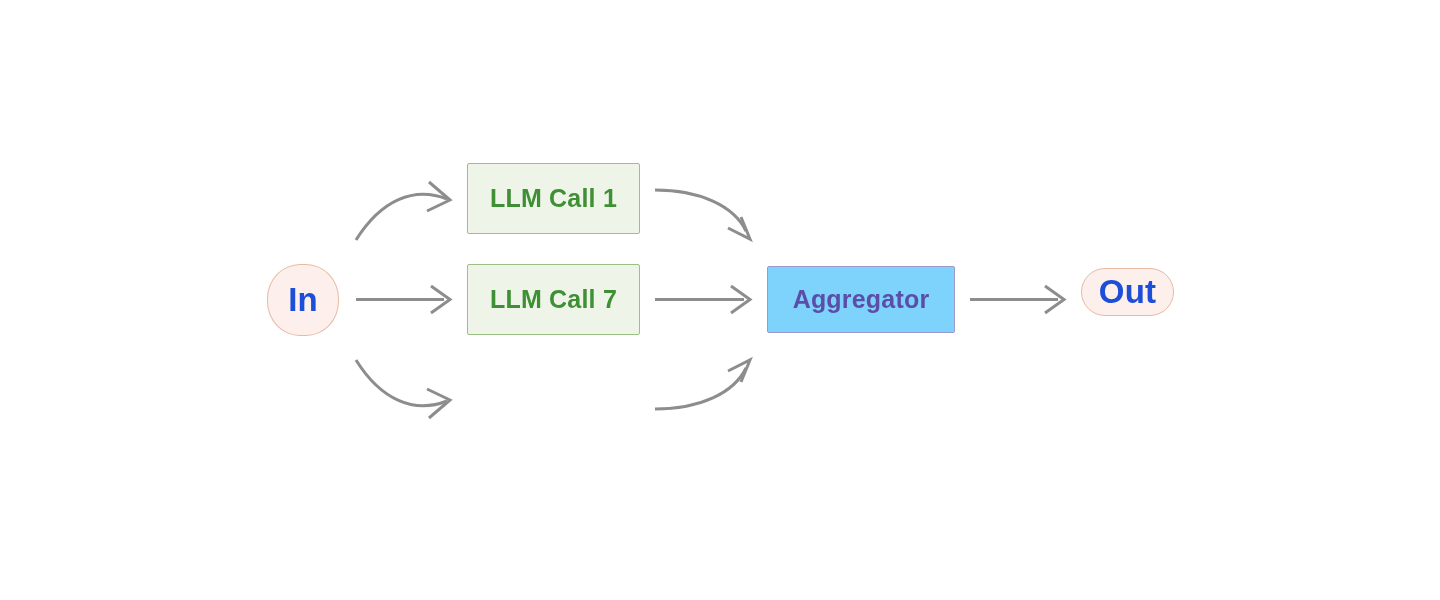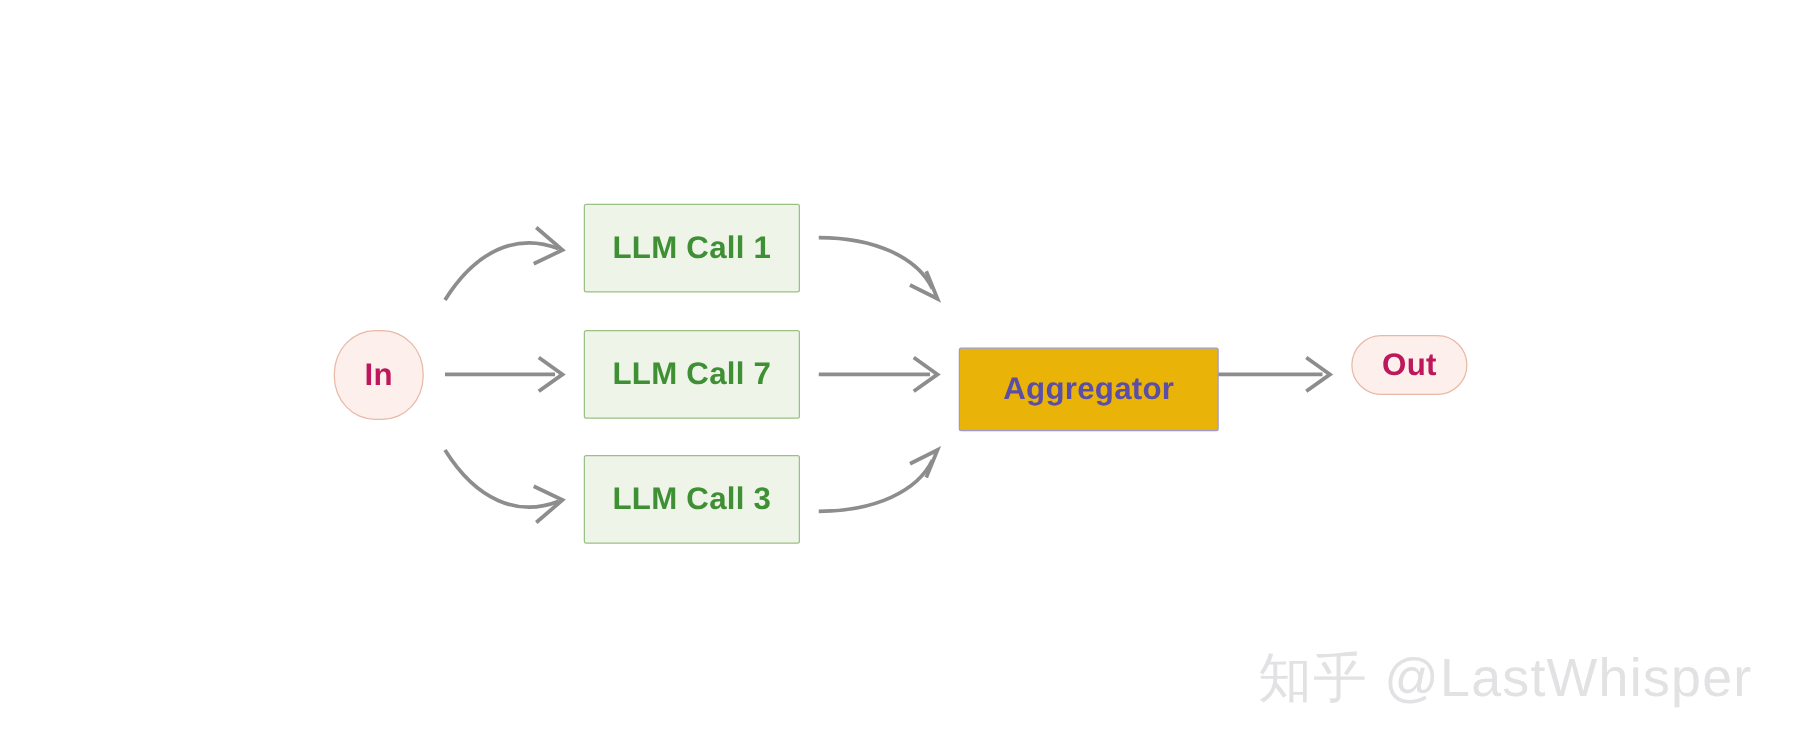"In" .node-terminal { color: #be185d -> #1d4ed8; font-size: 25px -> 33px }
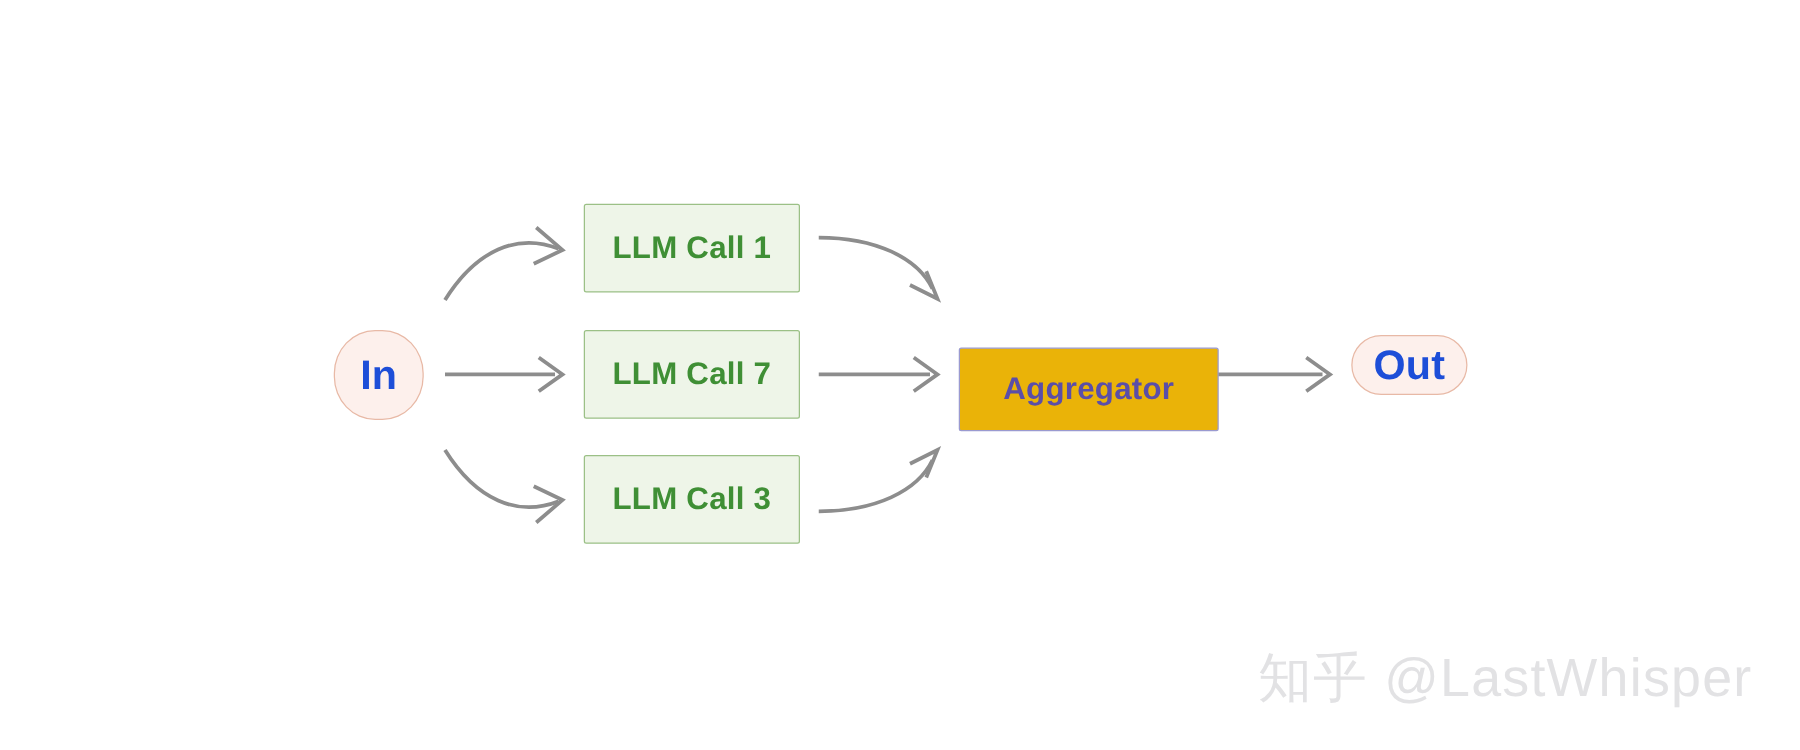"Aggregator" #node-aggregator { background: #eab308 -> #7dd3fc; top: 278px -> 266px; width: 208px -> 188px }
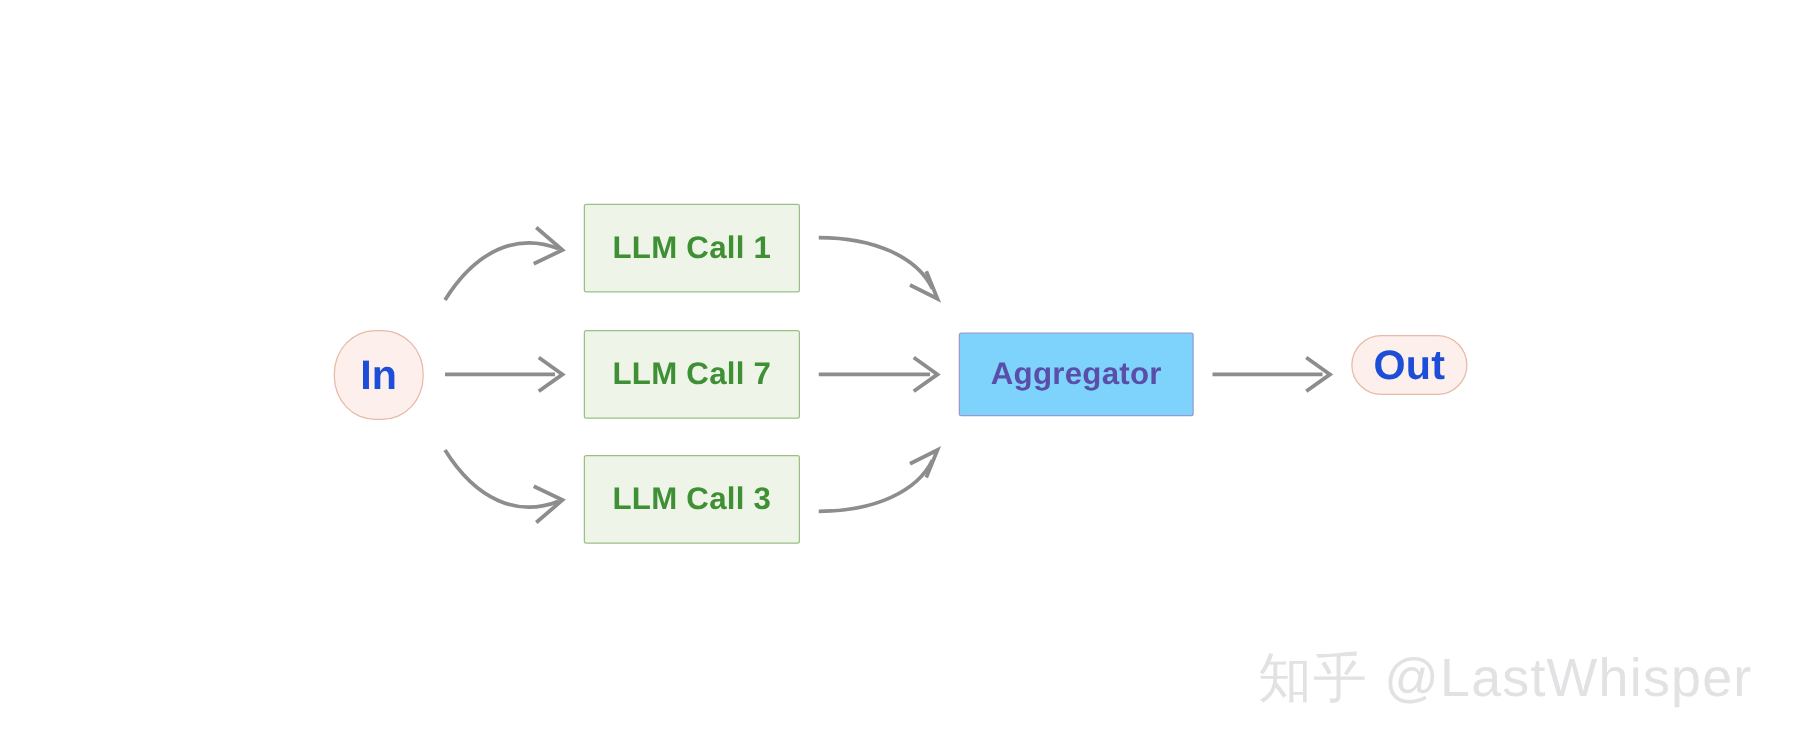"LLM Call 3" div.node { html: <div> <span>LLM Call 3</span> </div> -> none }
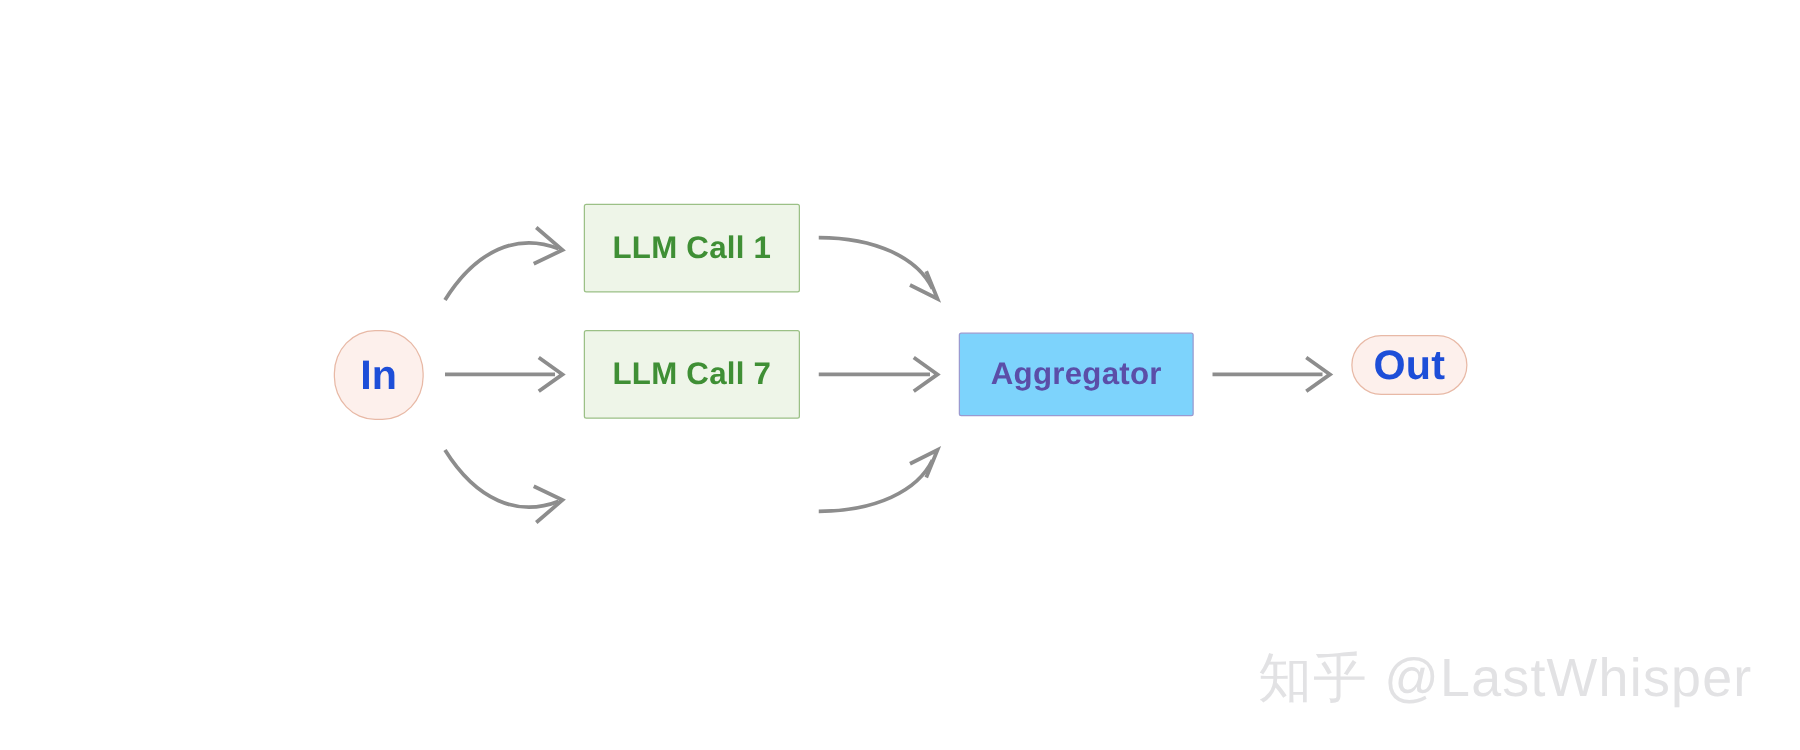"知乎 @LastWhisper" div { html: <div>知乎 @LastWhisper</div> -> none }
